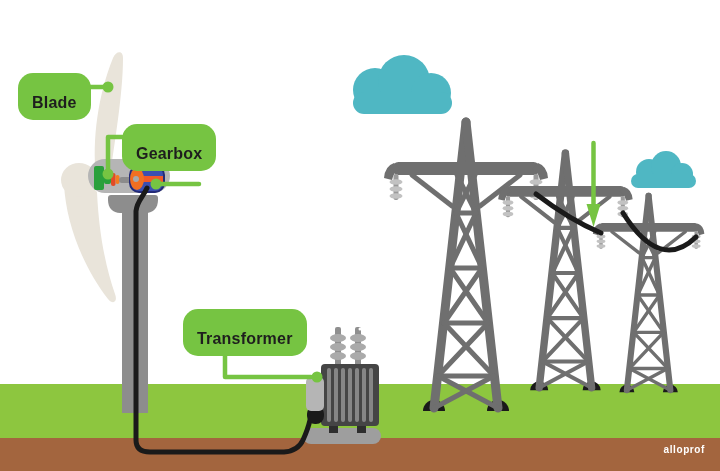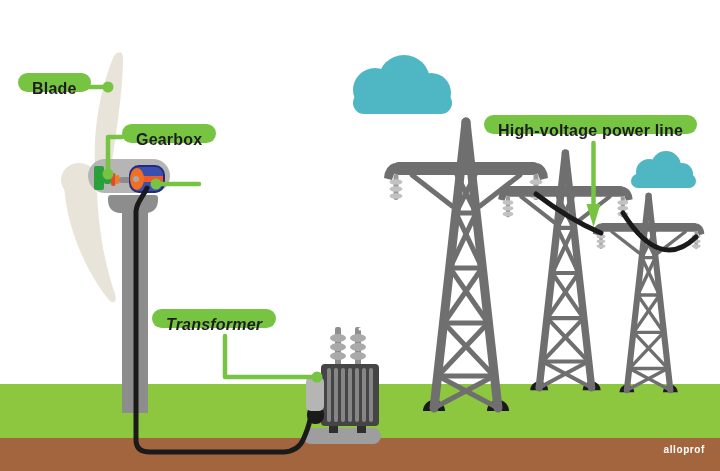"Blade" .pill { padding: 2px 14px -> 16px 14px }
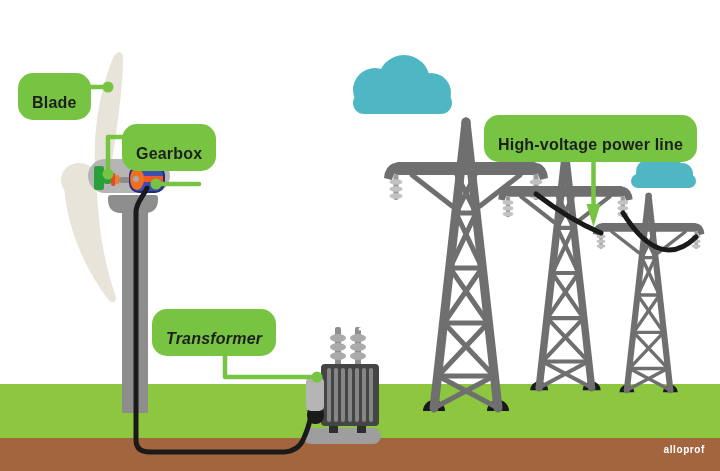"High-voltage power line" div.pill { html: <div>High-voltage power line</div> -> none }
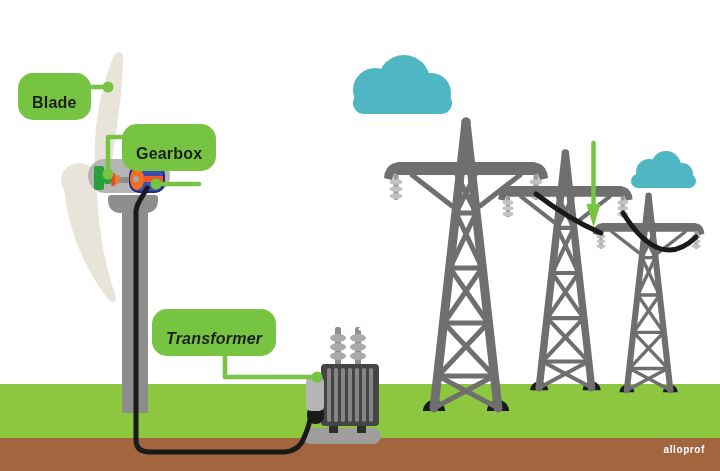"Transformer" div.pill { font-style: italic -> none; left: 152px -> 183px }
